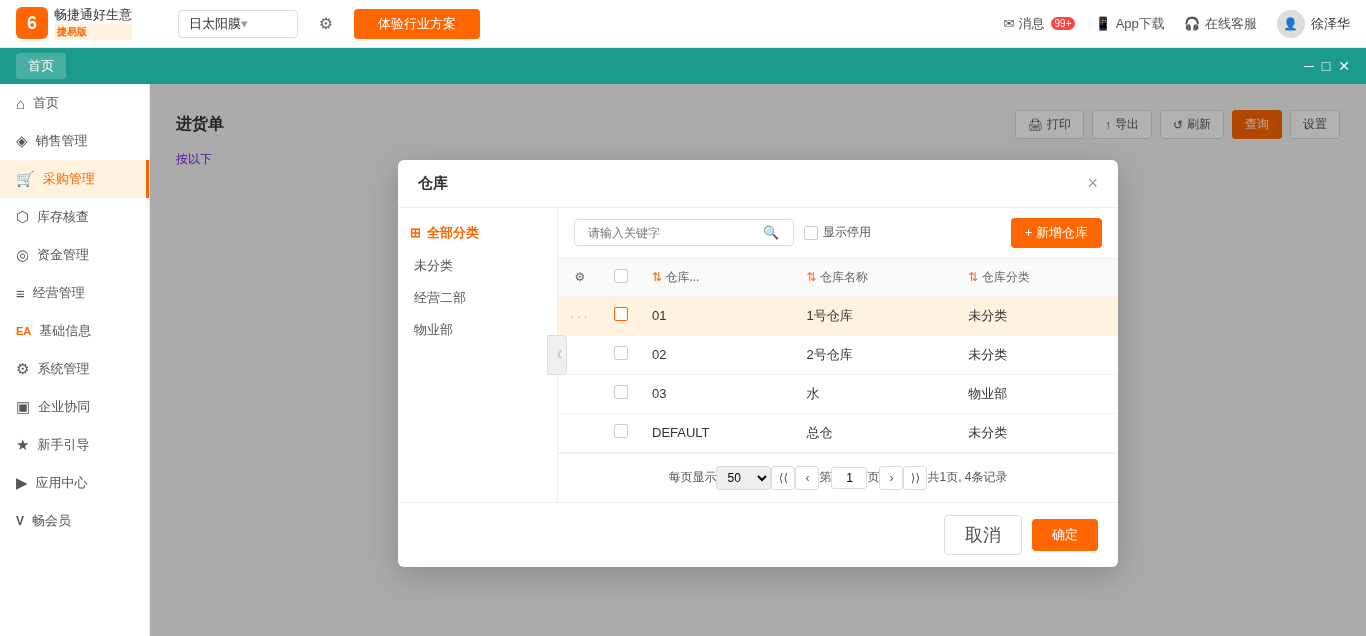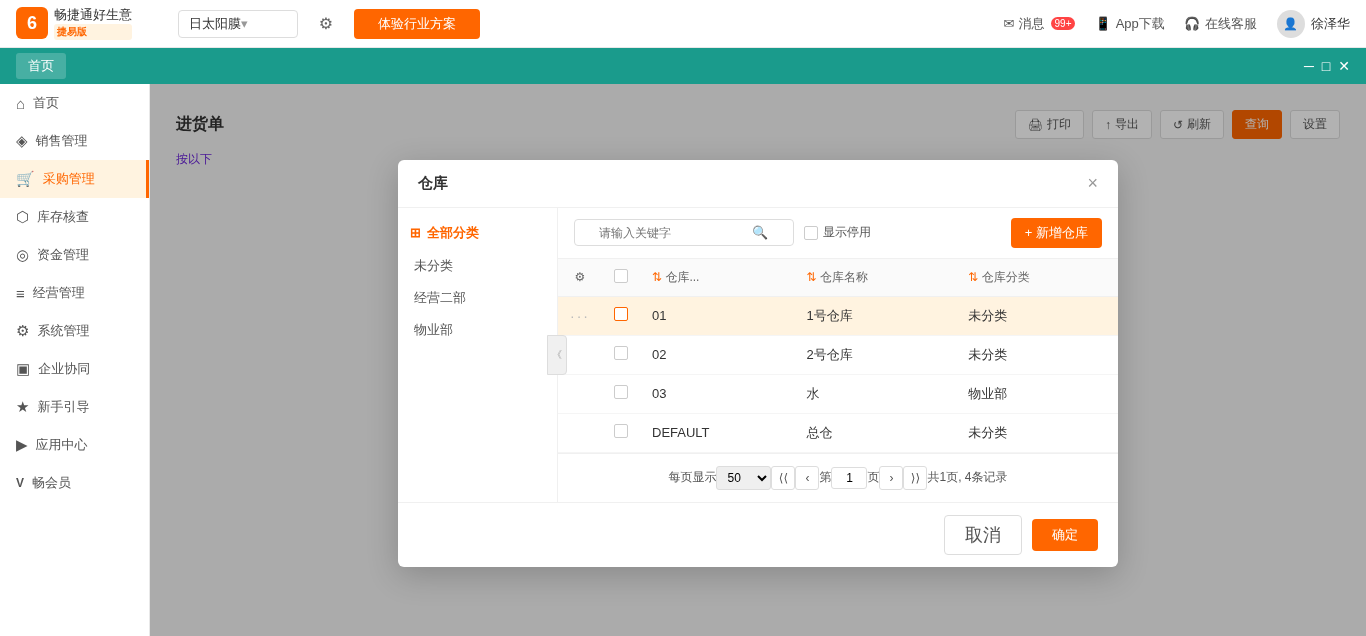"请输入关键字" .search-box { padding: 5px 24px -> 5px 13px }
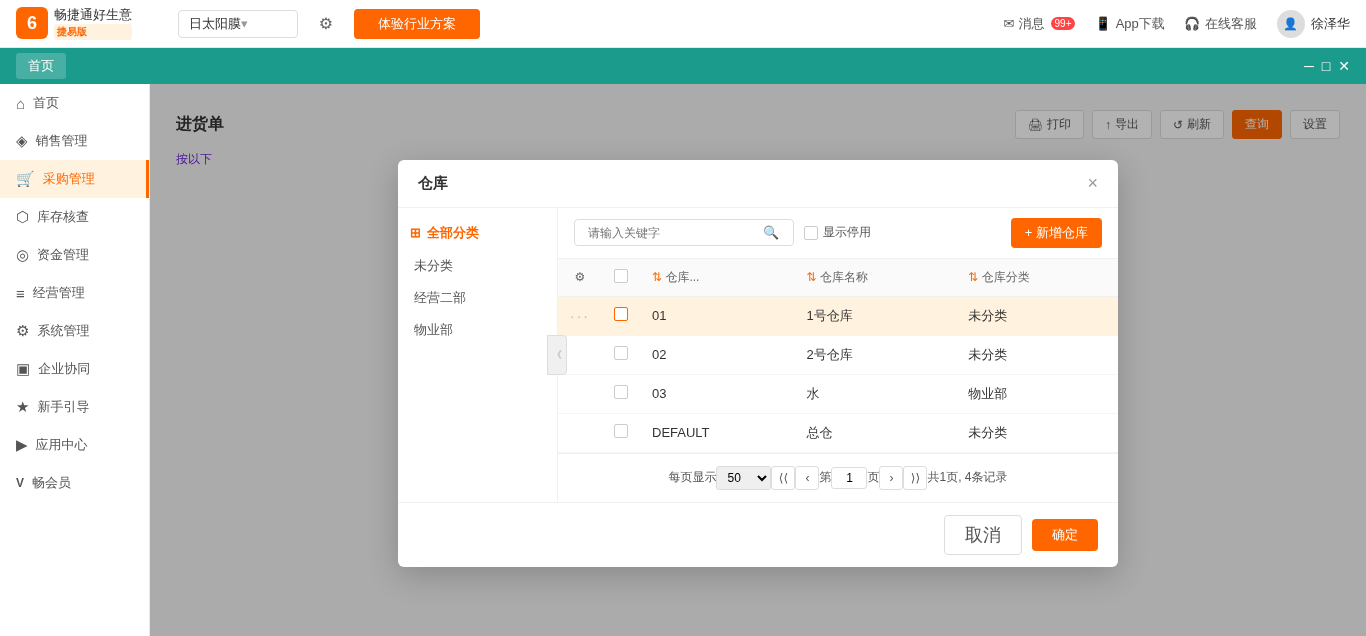"EA" div.sidebar-item { html: none -> <div> <span>EA</span> <span>基础信息</span> </div> }
